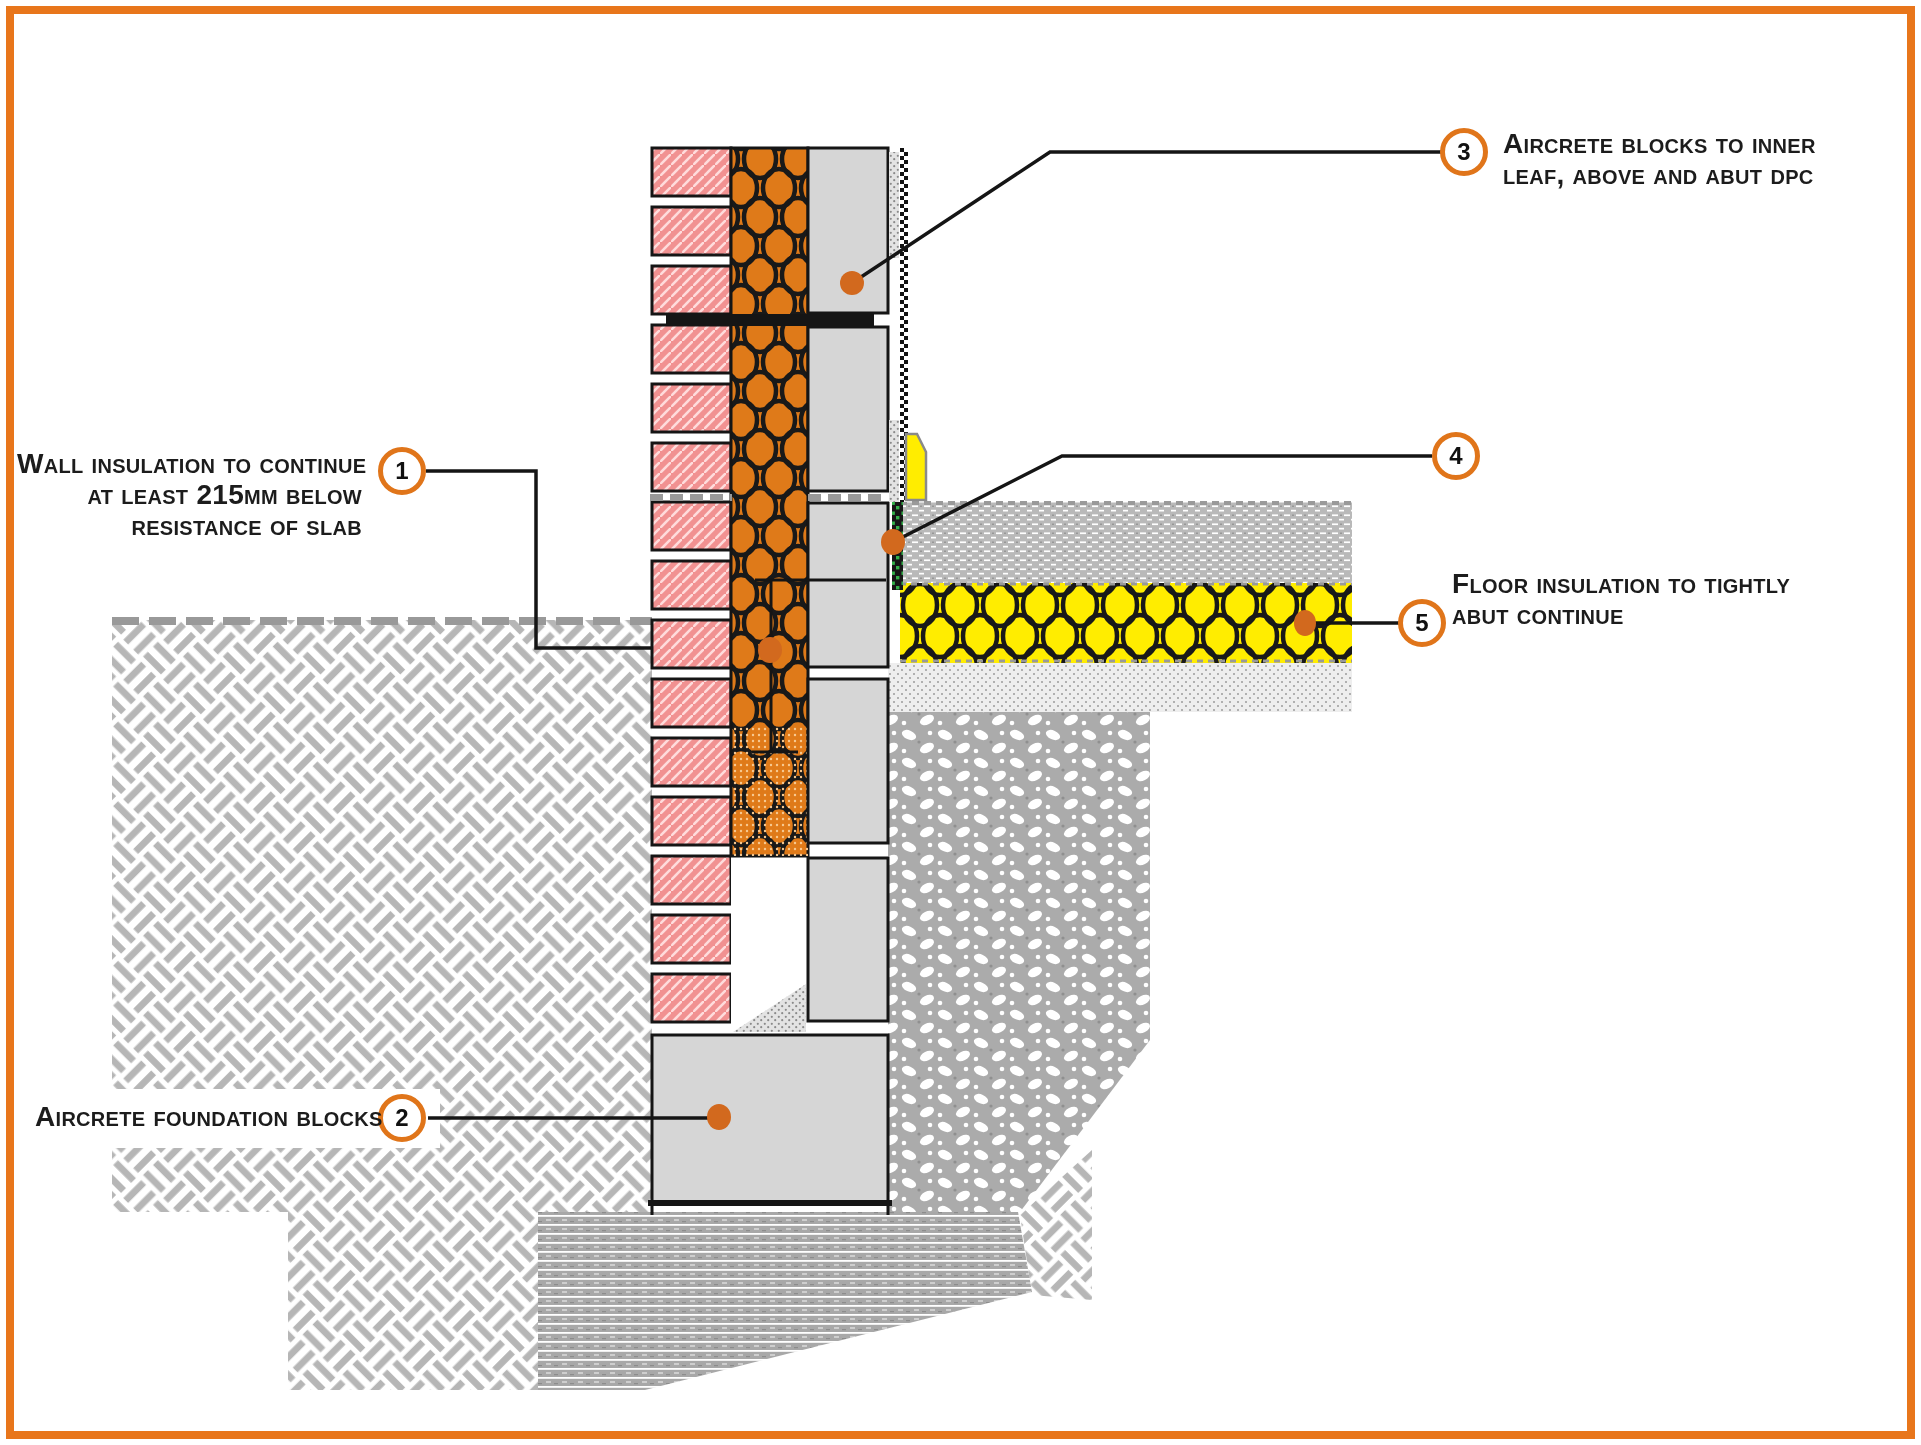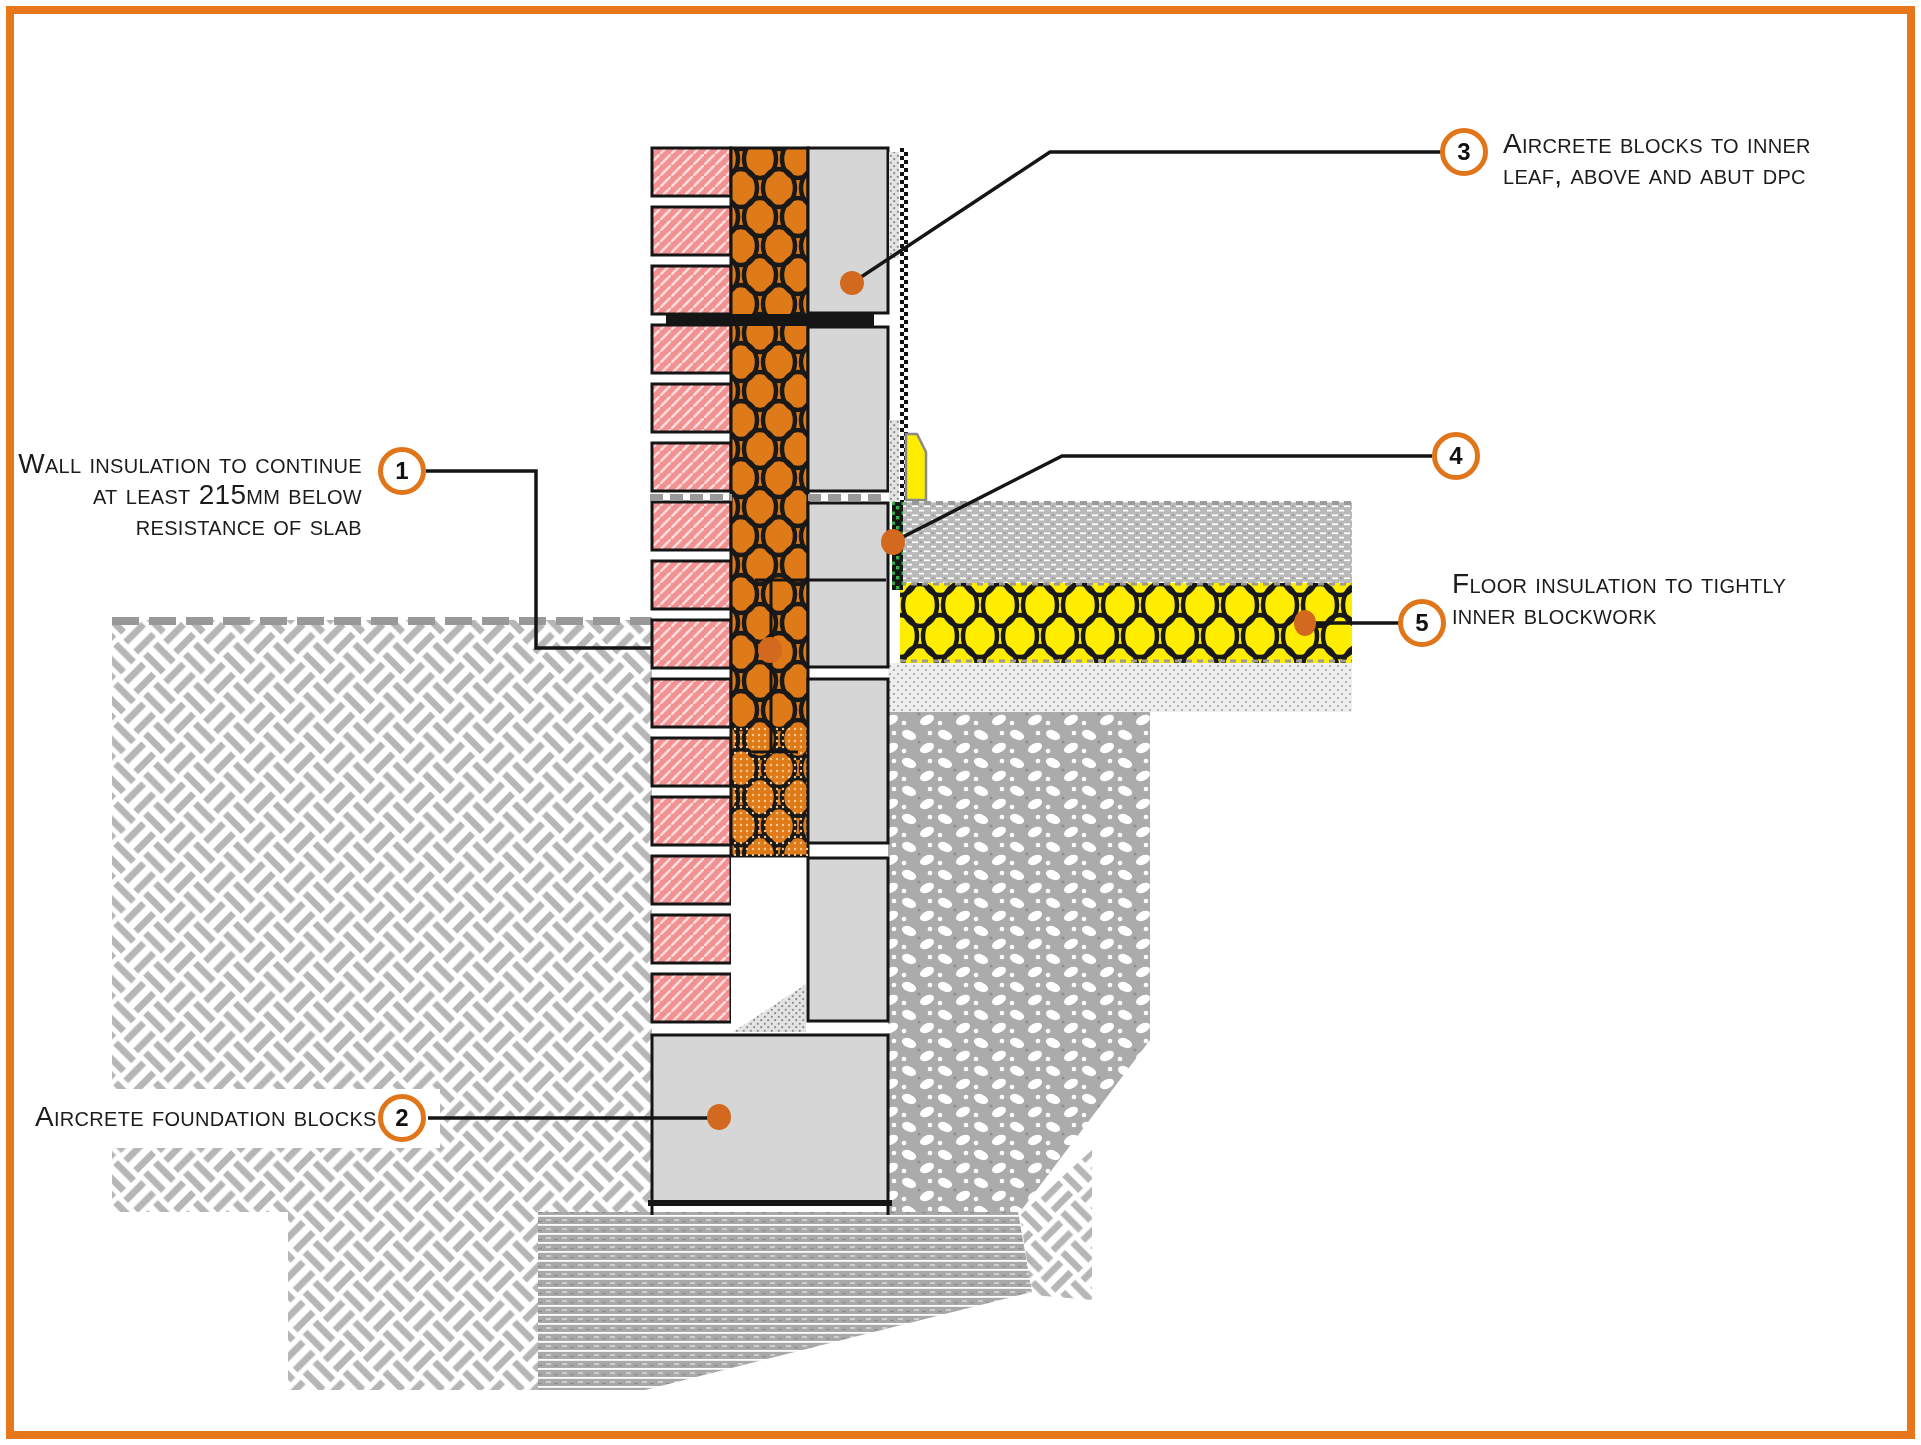"Aircrete blocks to inner" .lbl div { font-weight: none -> bold }
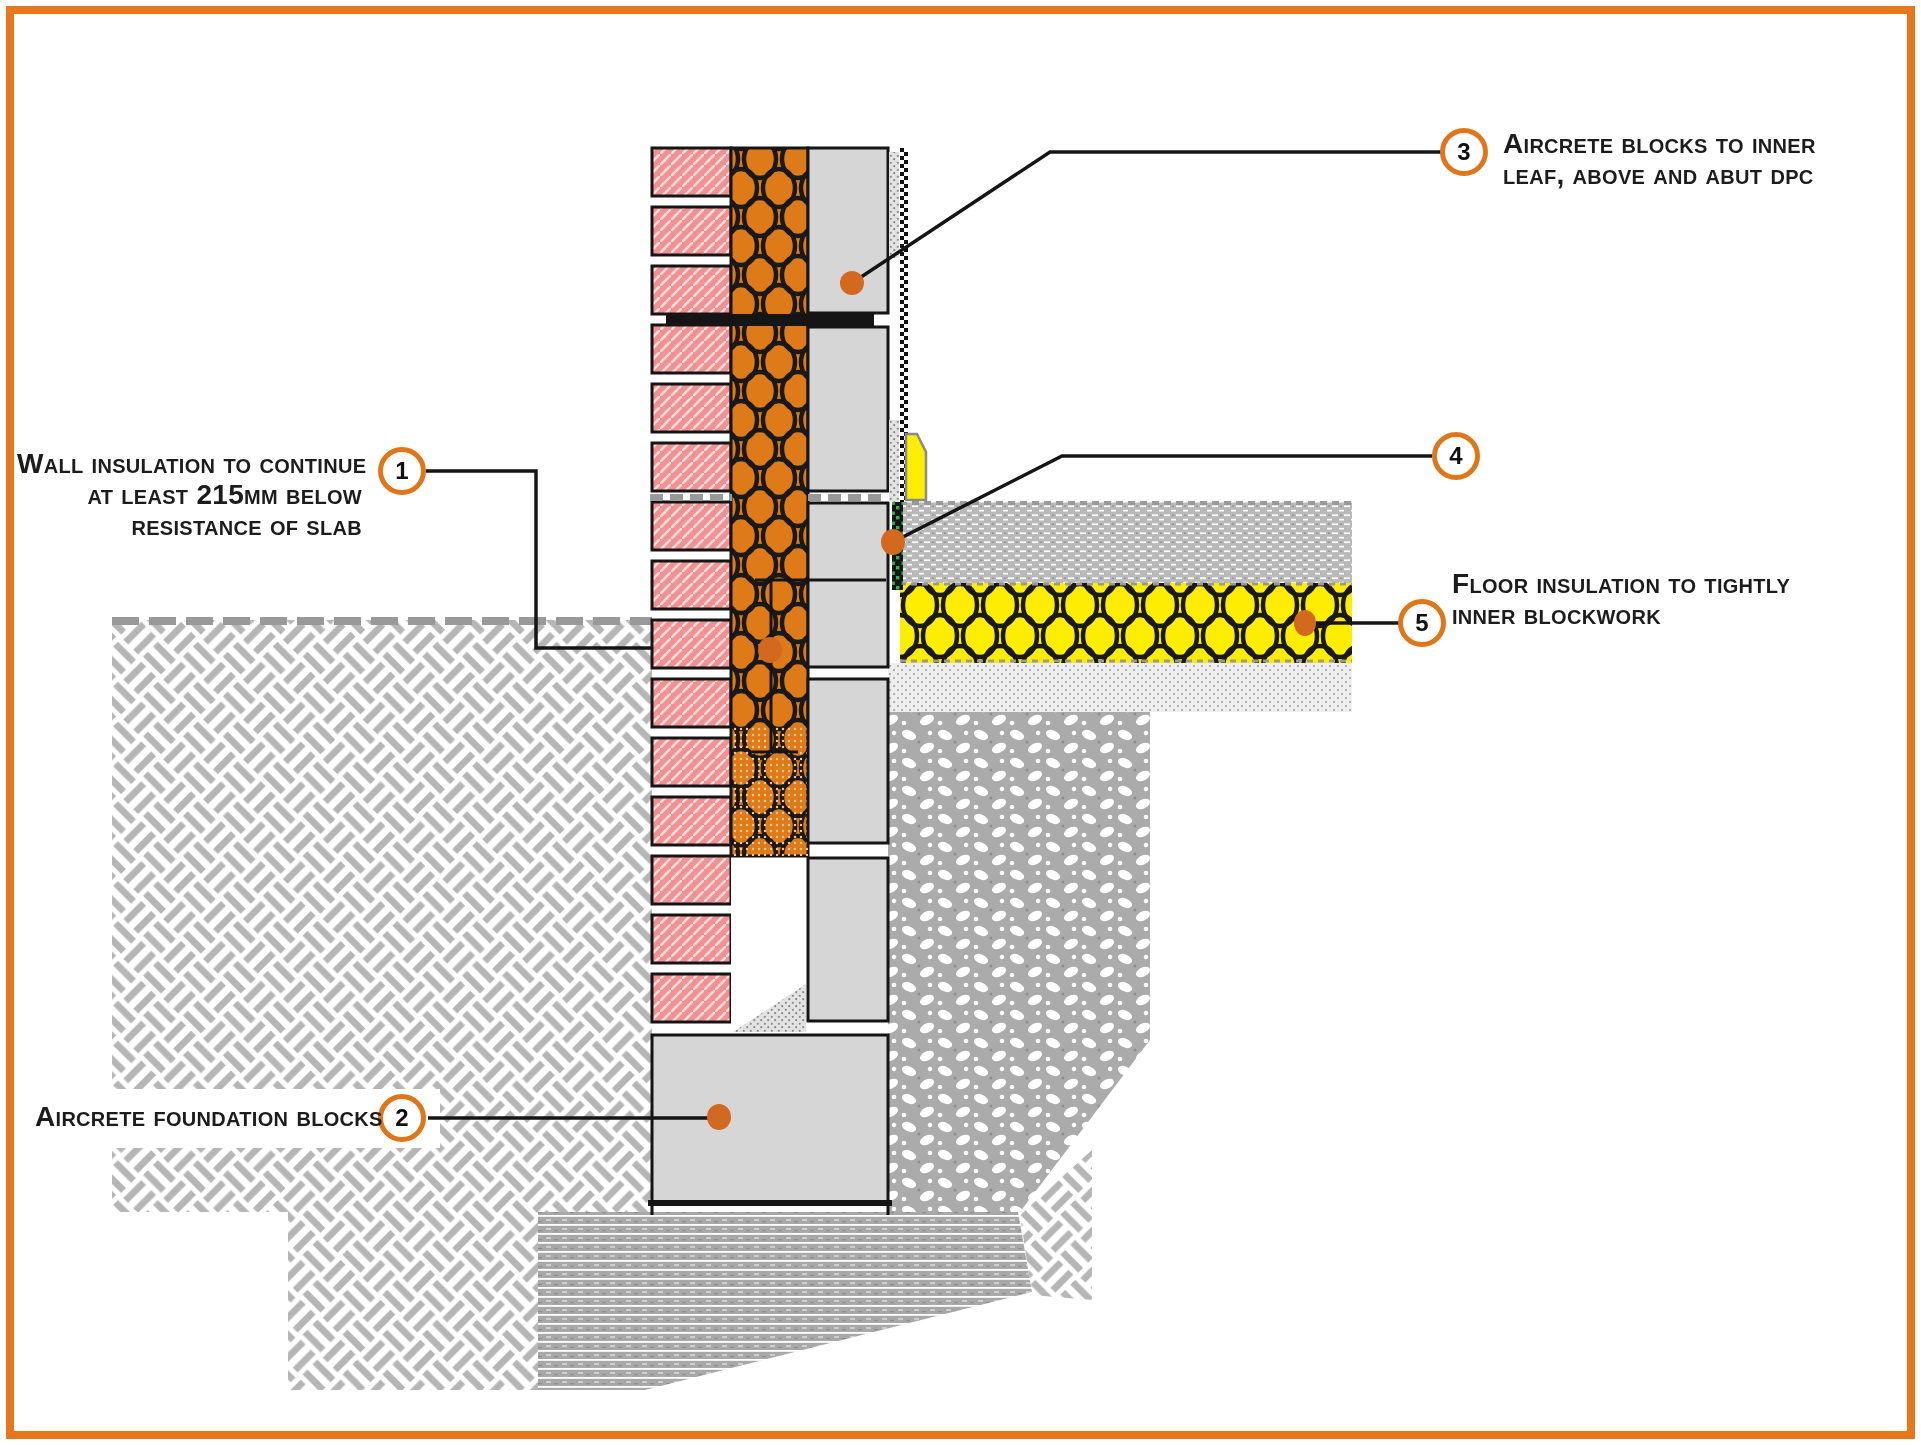"inner blockwork" div { text: inner blockwork -> abut continue }
